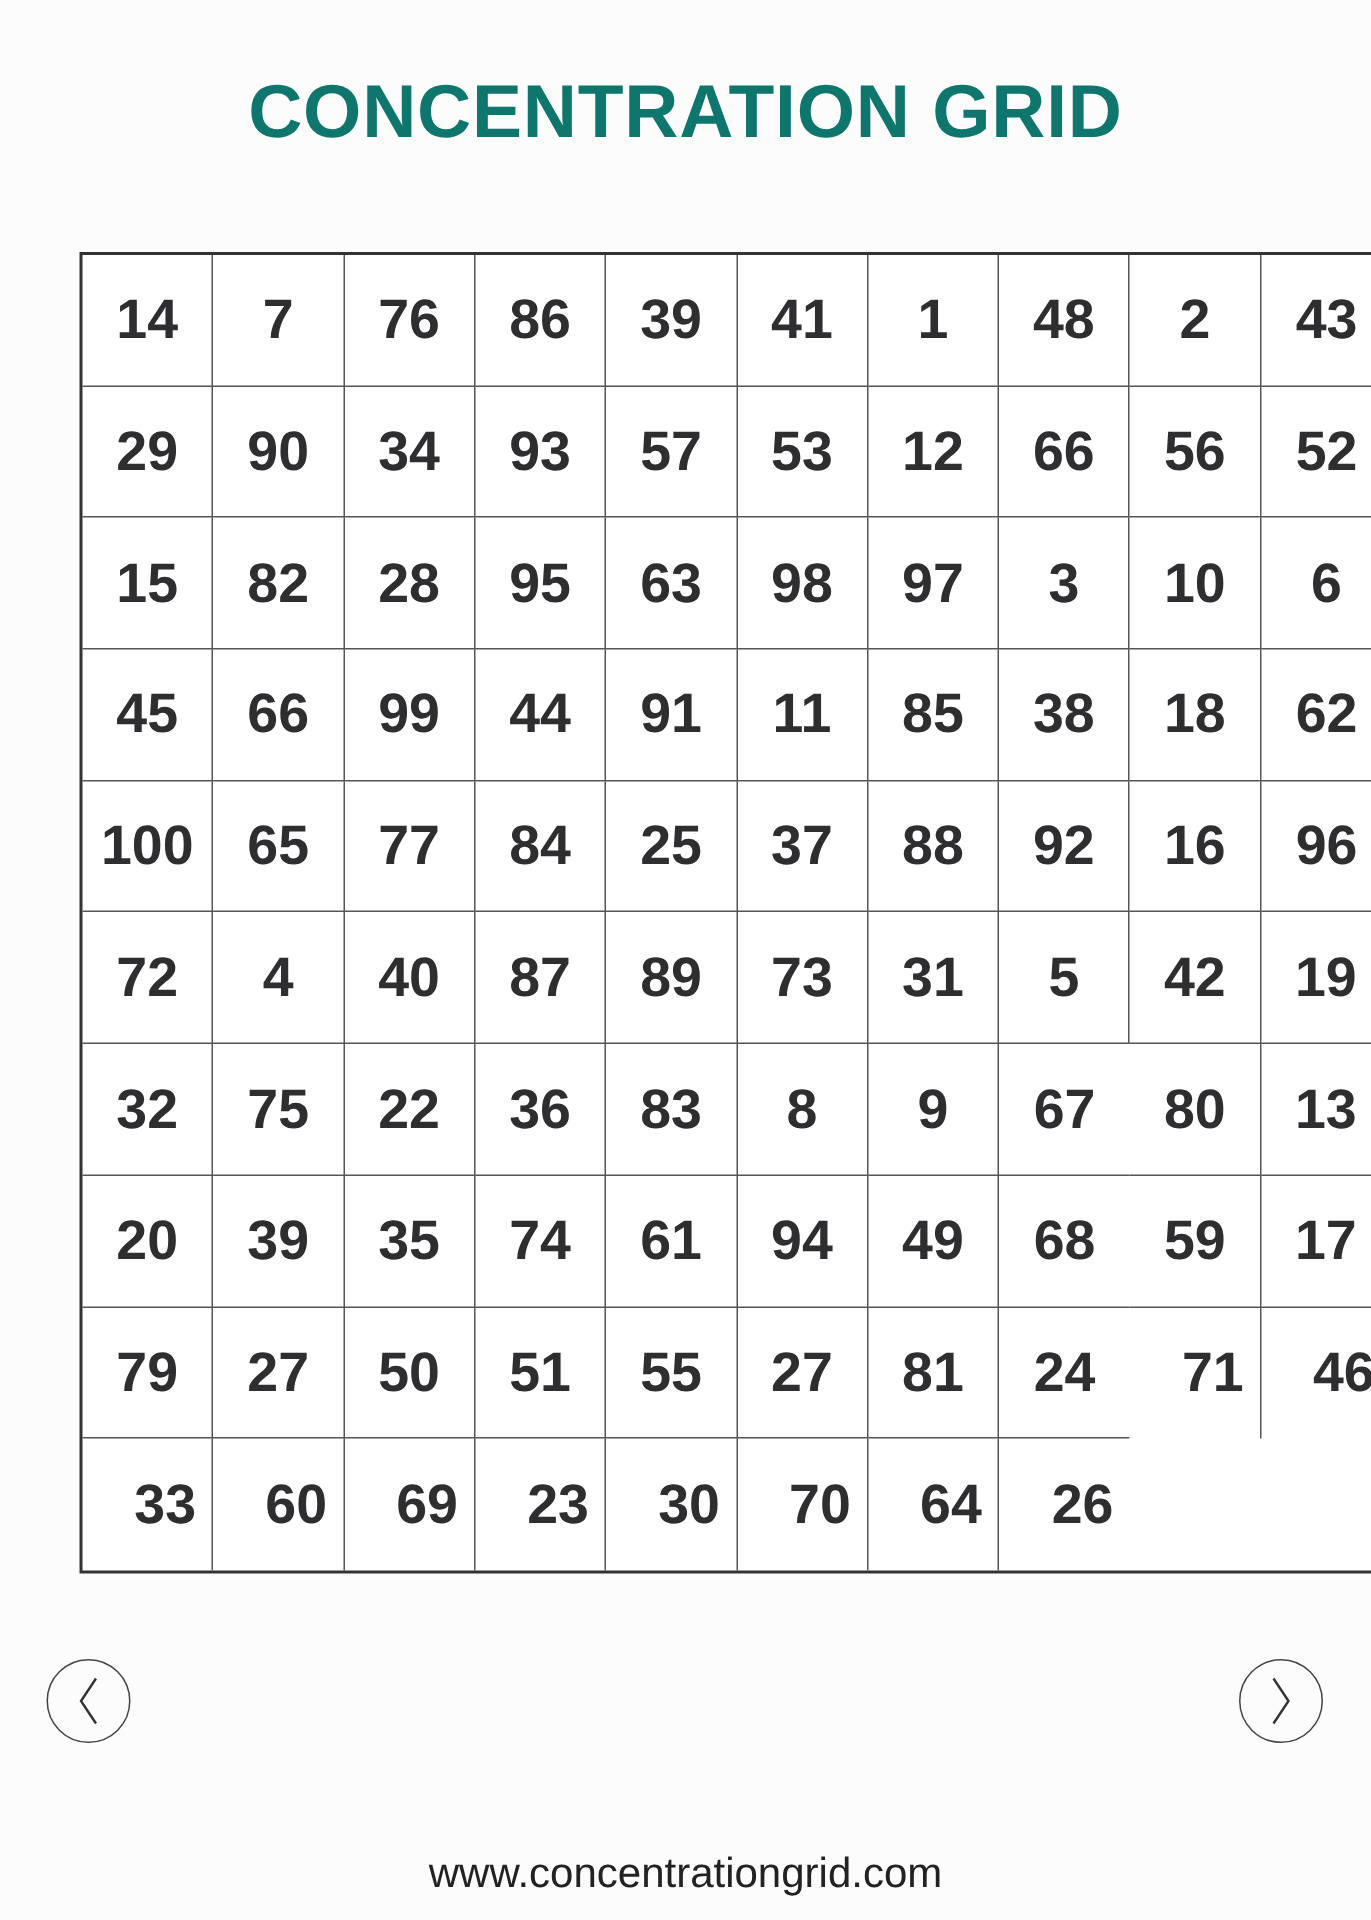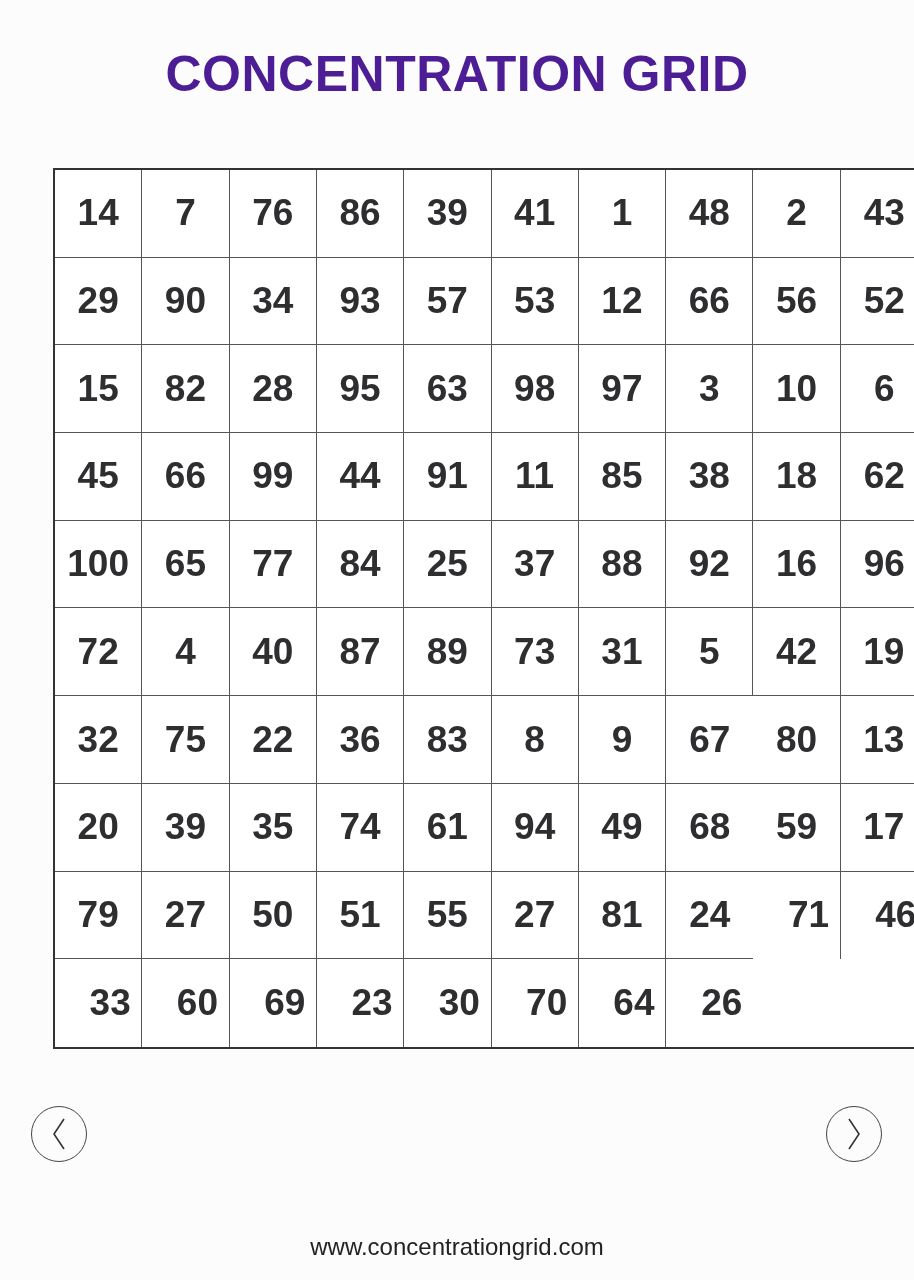"CONCENTRATION GRID" .title { color: #4c1d95 -> #0f766e }
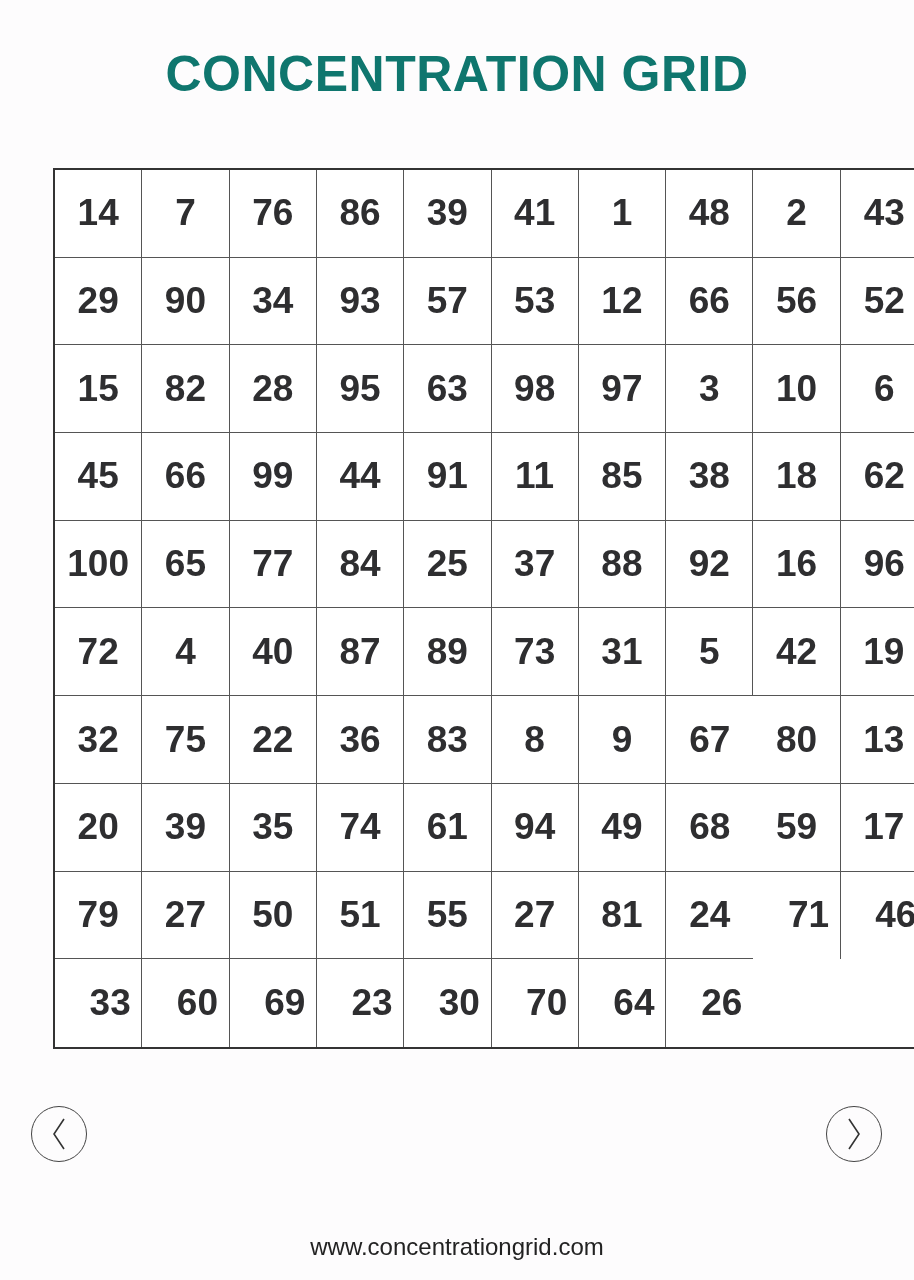"www.concentrationgrid.com" .footer { font-size: 24px -> 28px }
